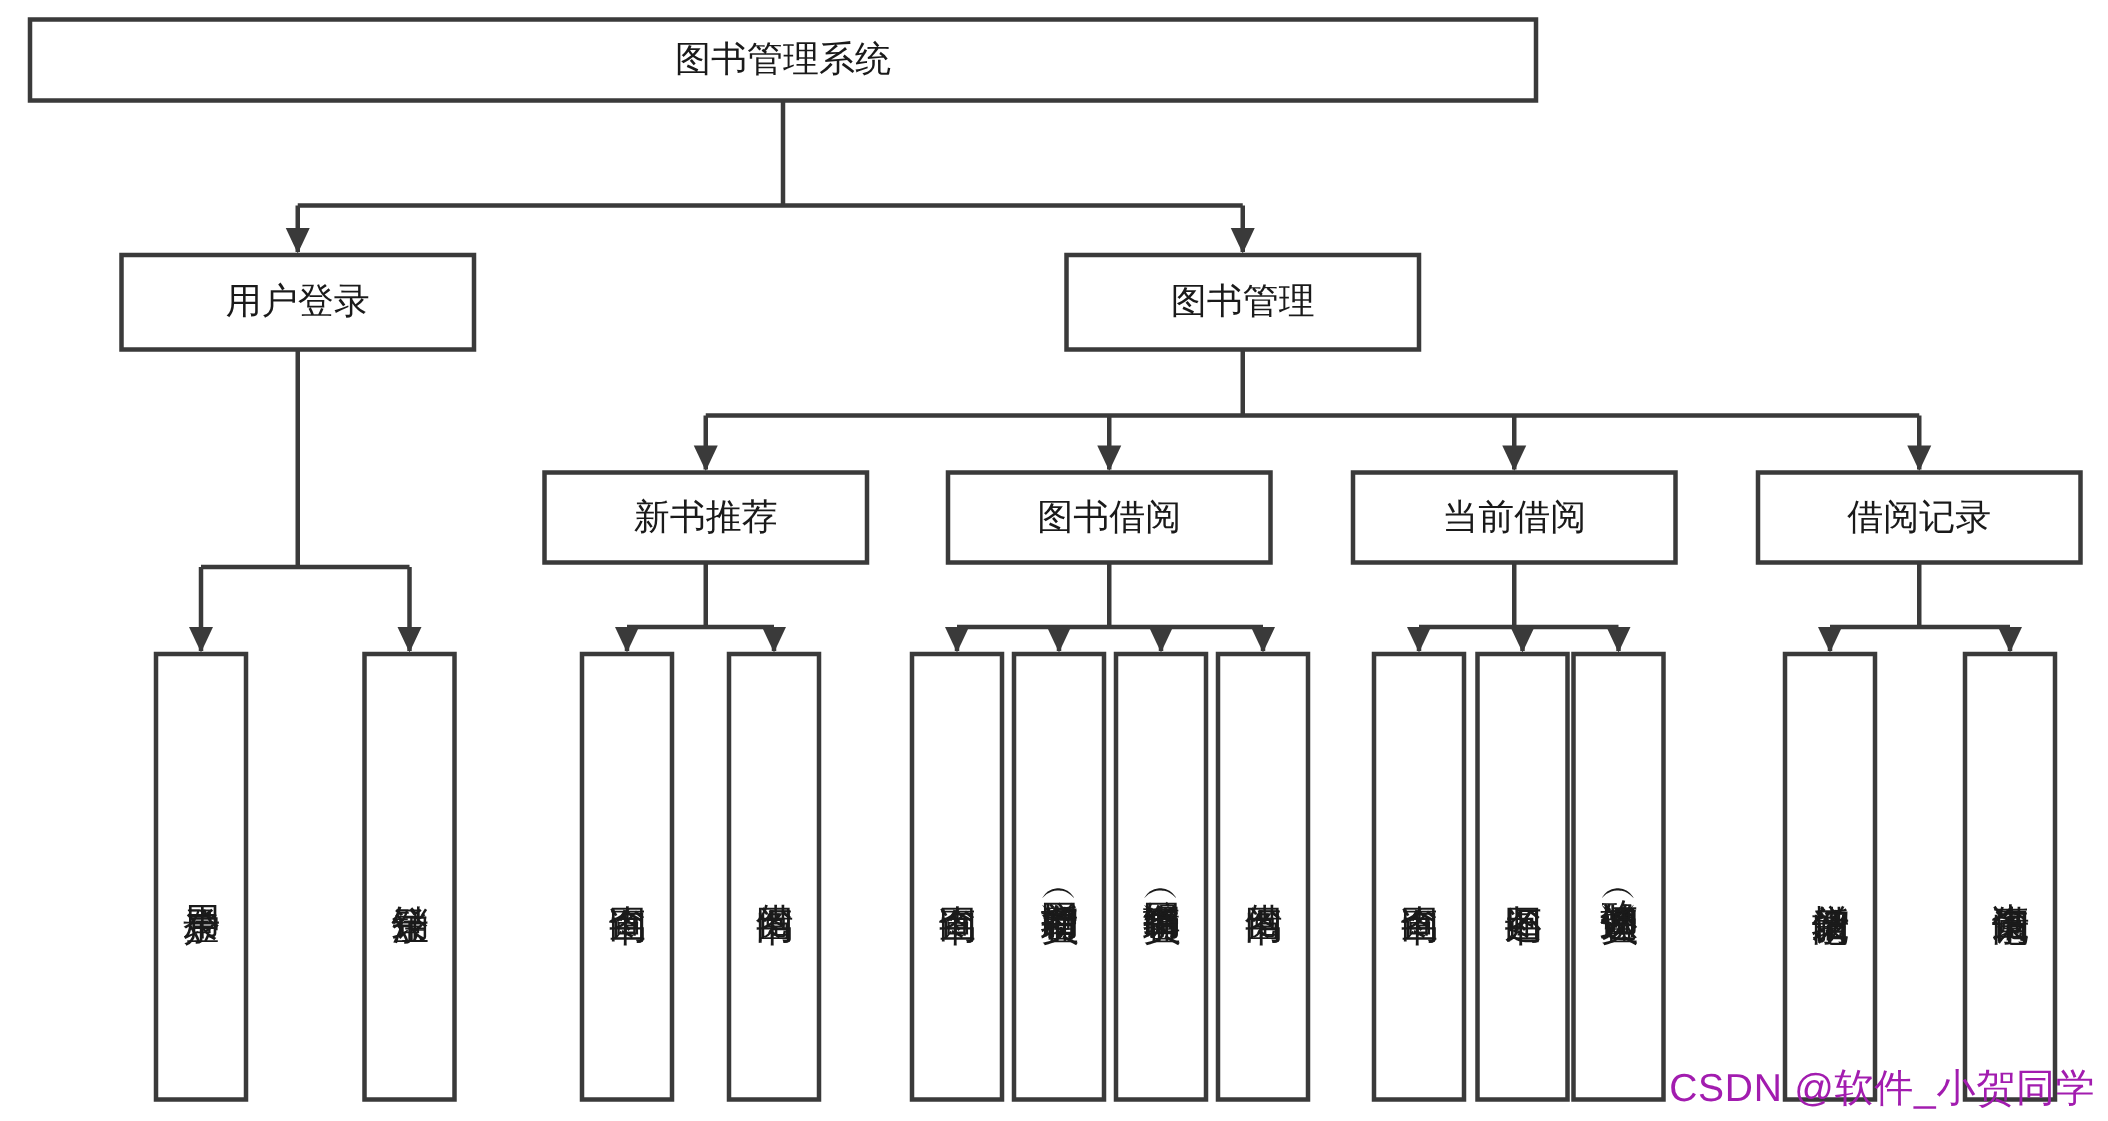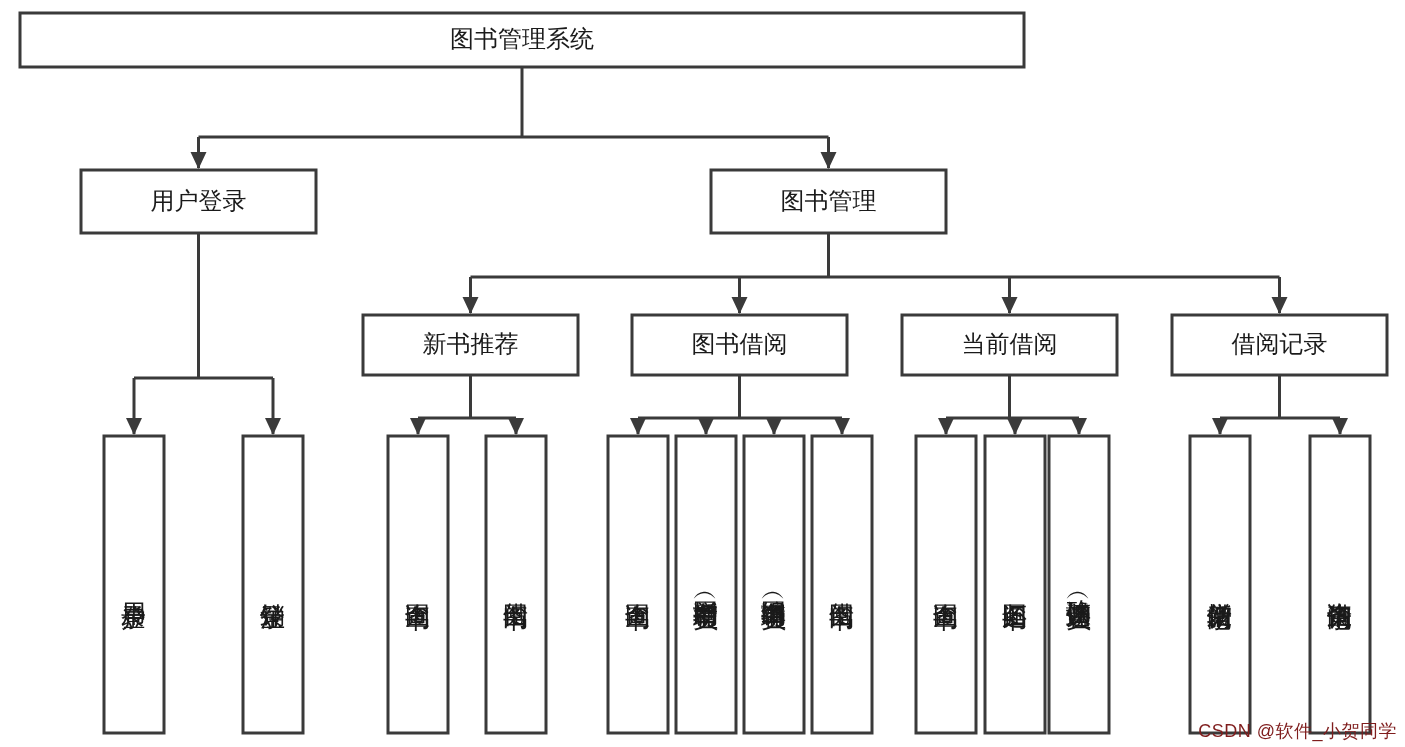"CSDN @软件_小贺同学" .watermark { color: #7f1d1d -> #a21caf; font-size: 18px -> 26px }
